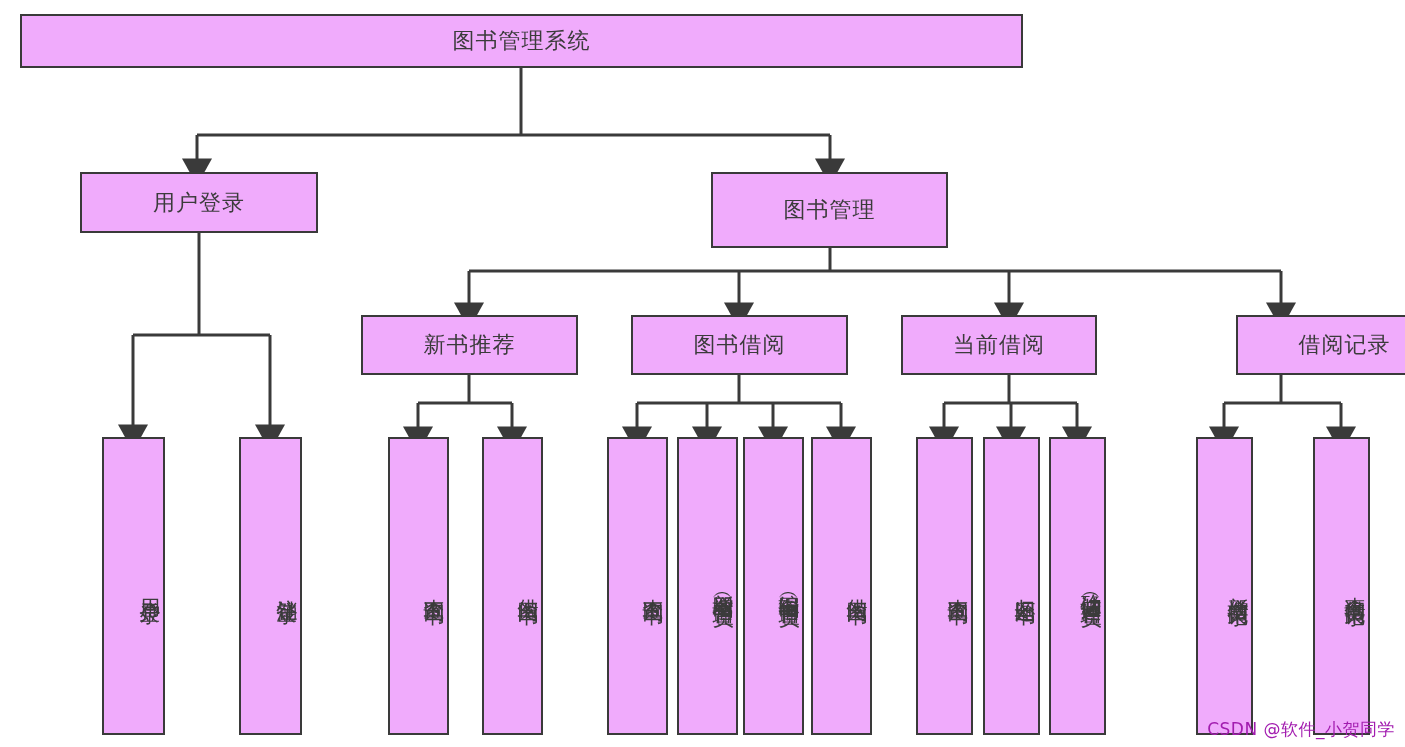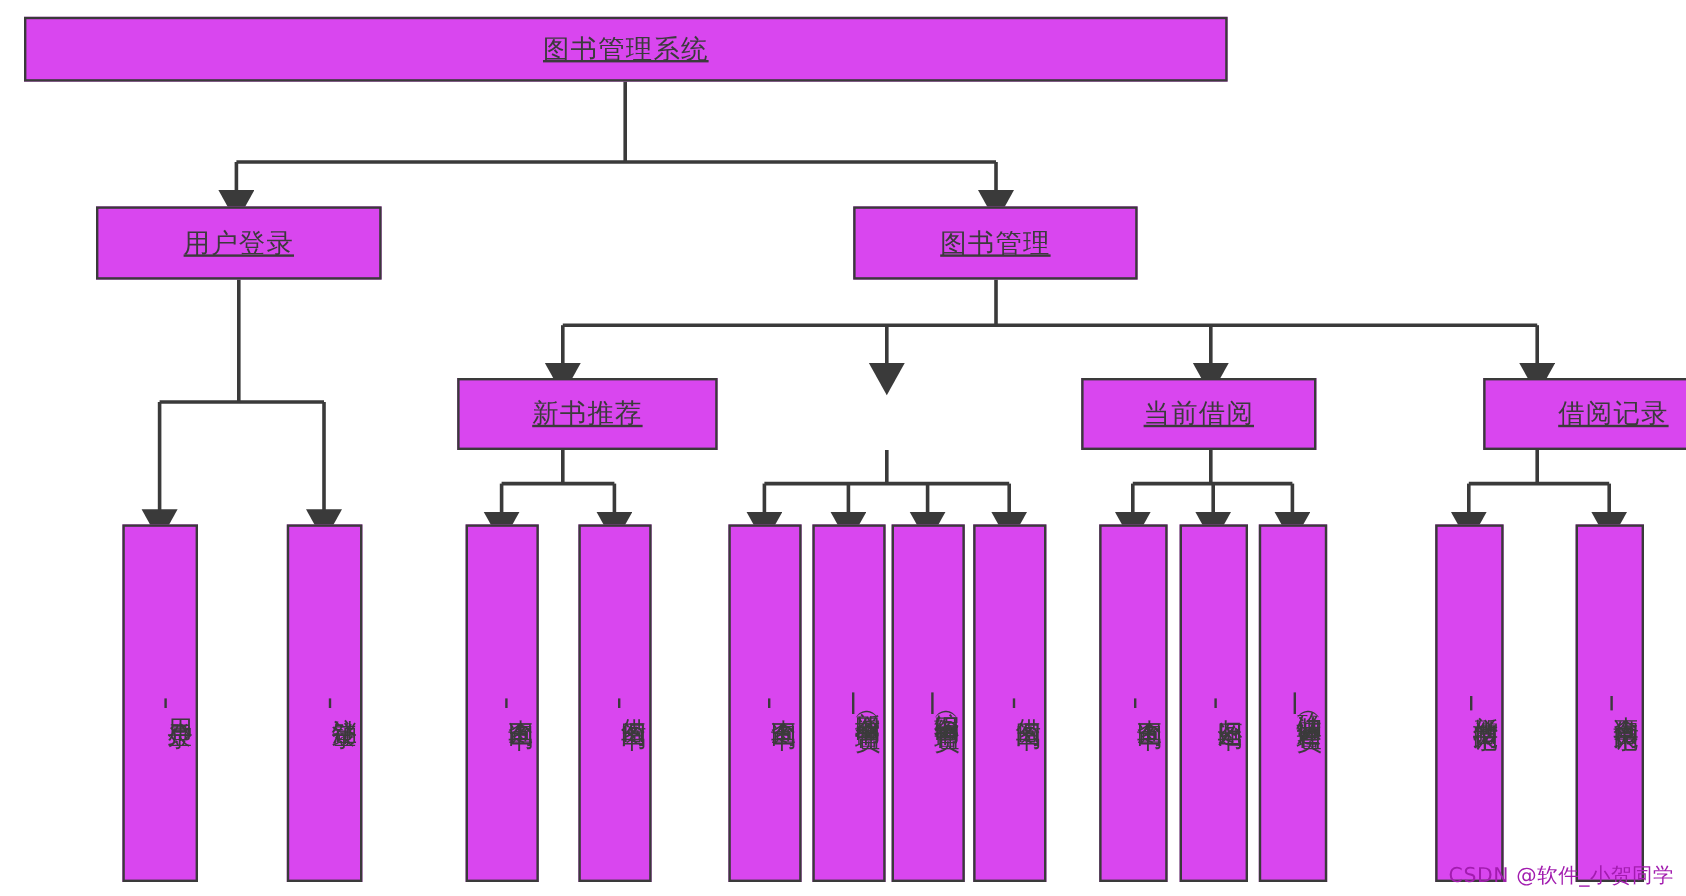"图书管理系统" .node { background: #d946ef -> #f0abfc; text-decoration: underline -> none }
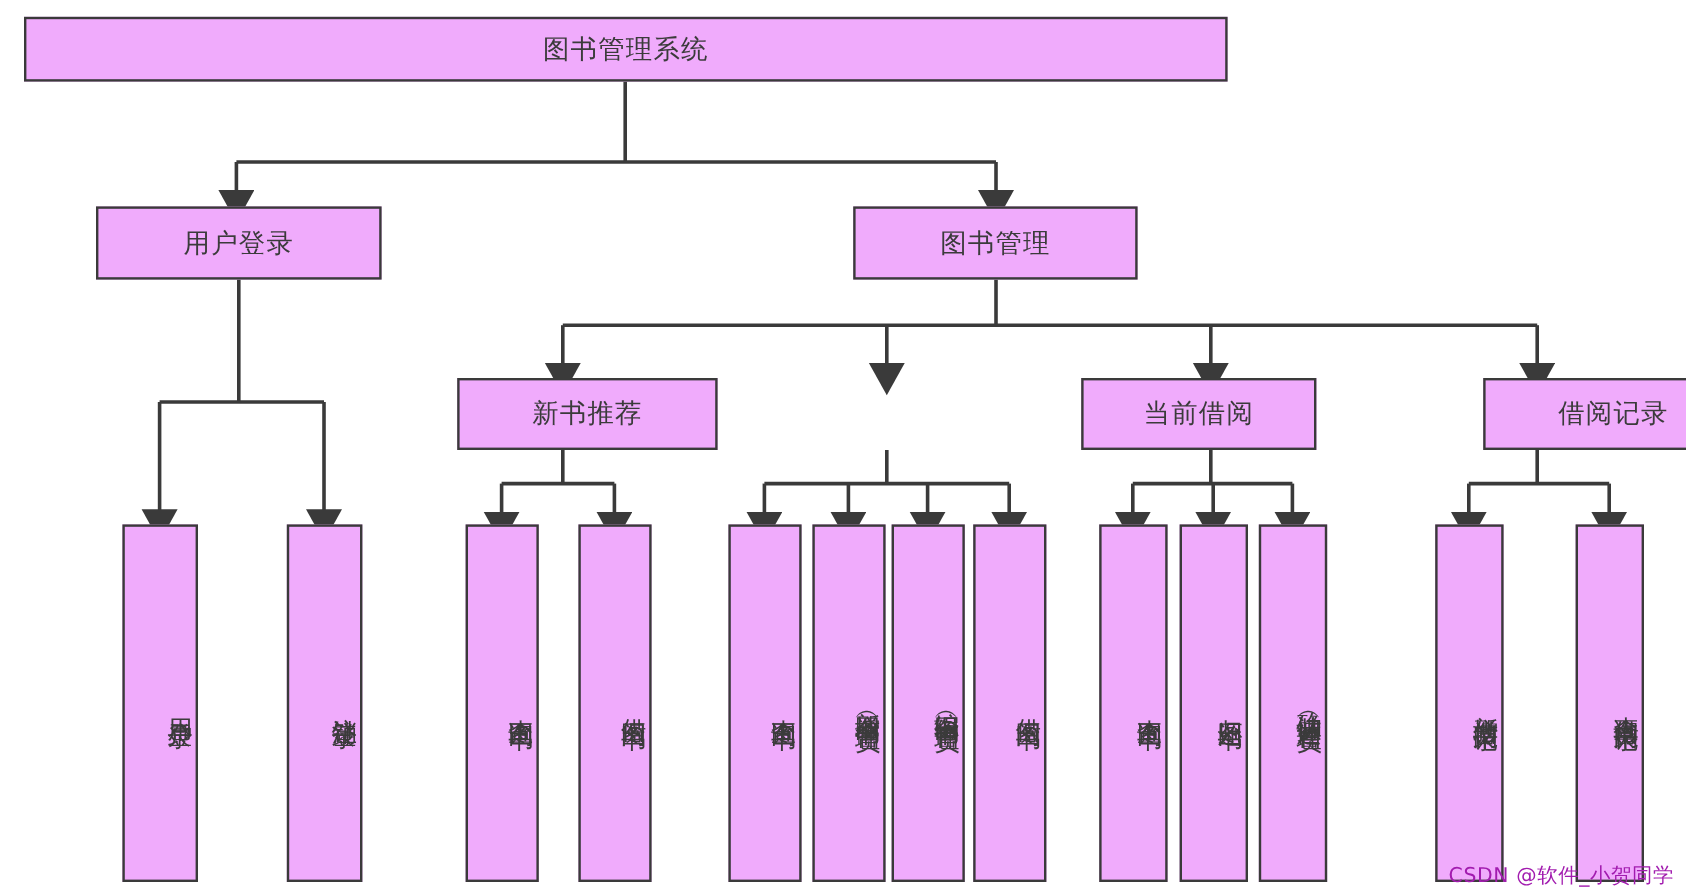"图书管理" div.node { height: 61px -> 76px }
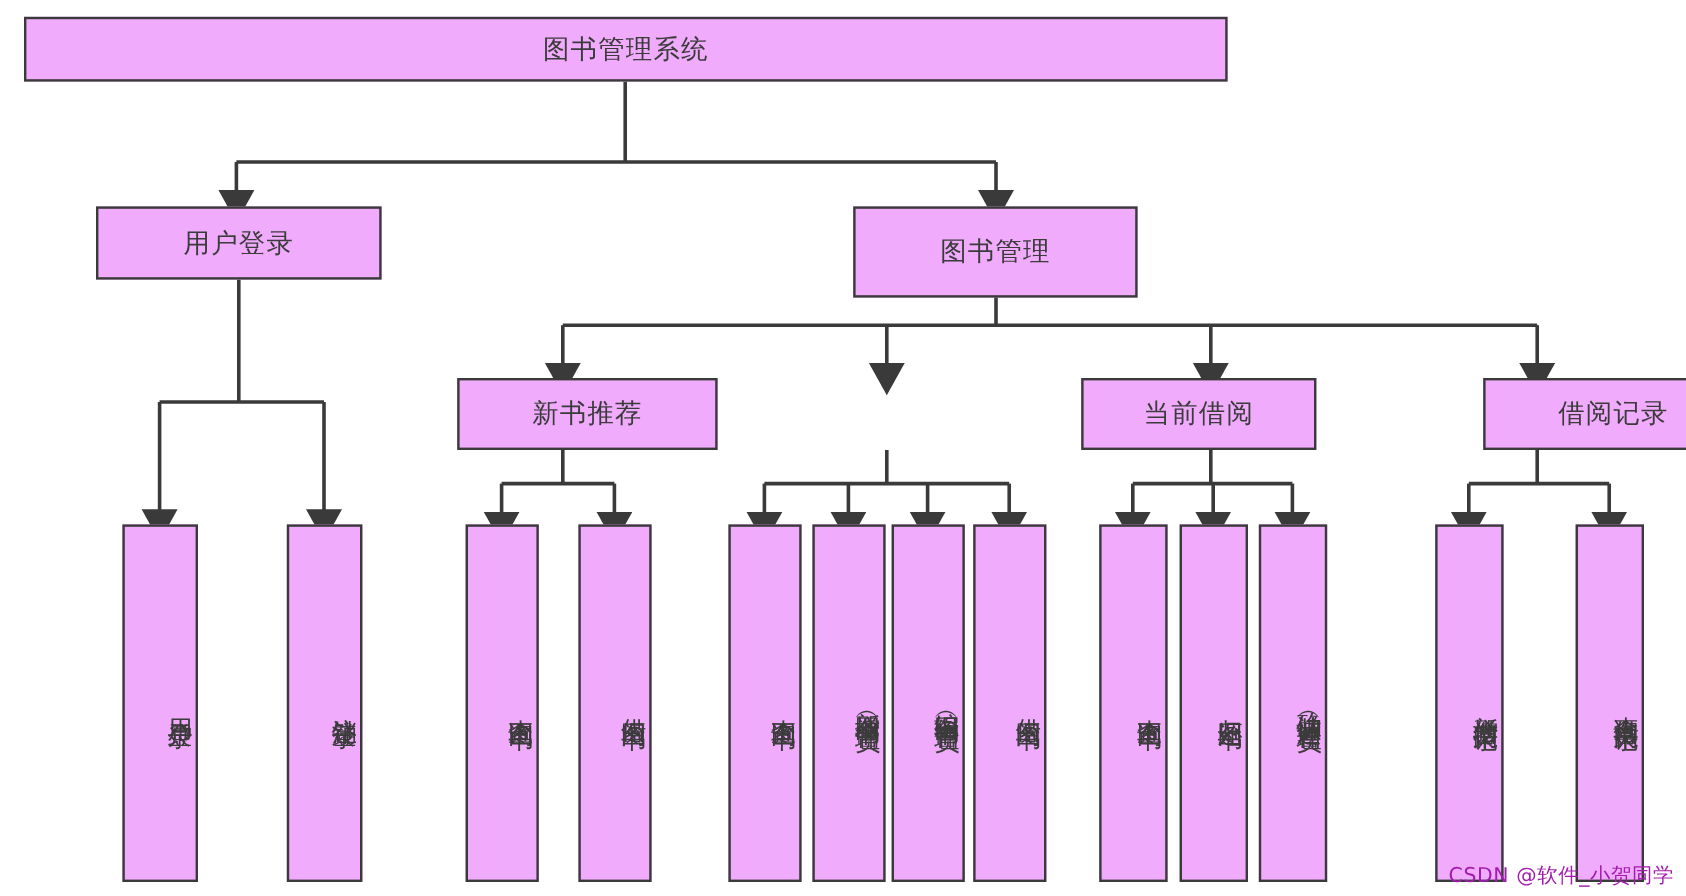"新书推荐" div.node { left: 381px -> 361px }
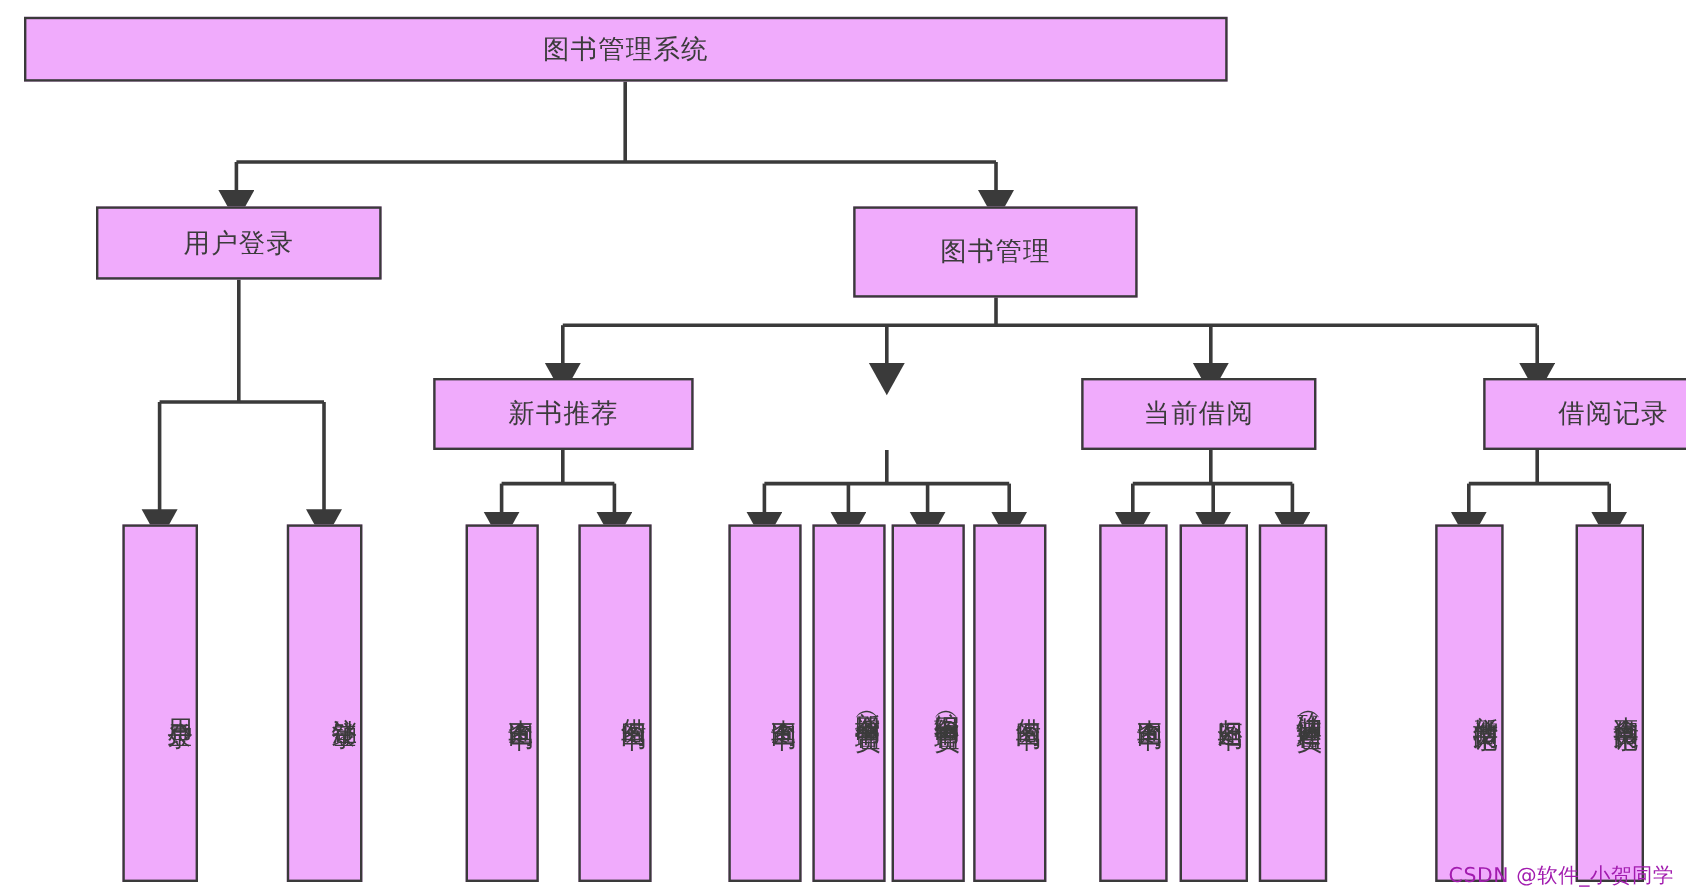"图书借阅" div.node { html: none -> <div> <span>图书借阅</span> </div> }
